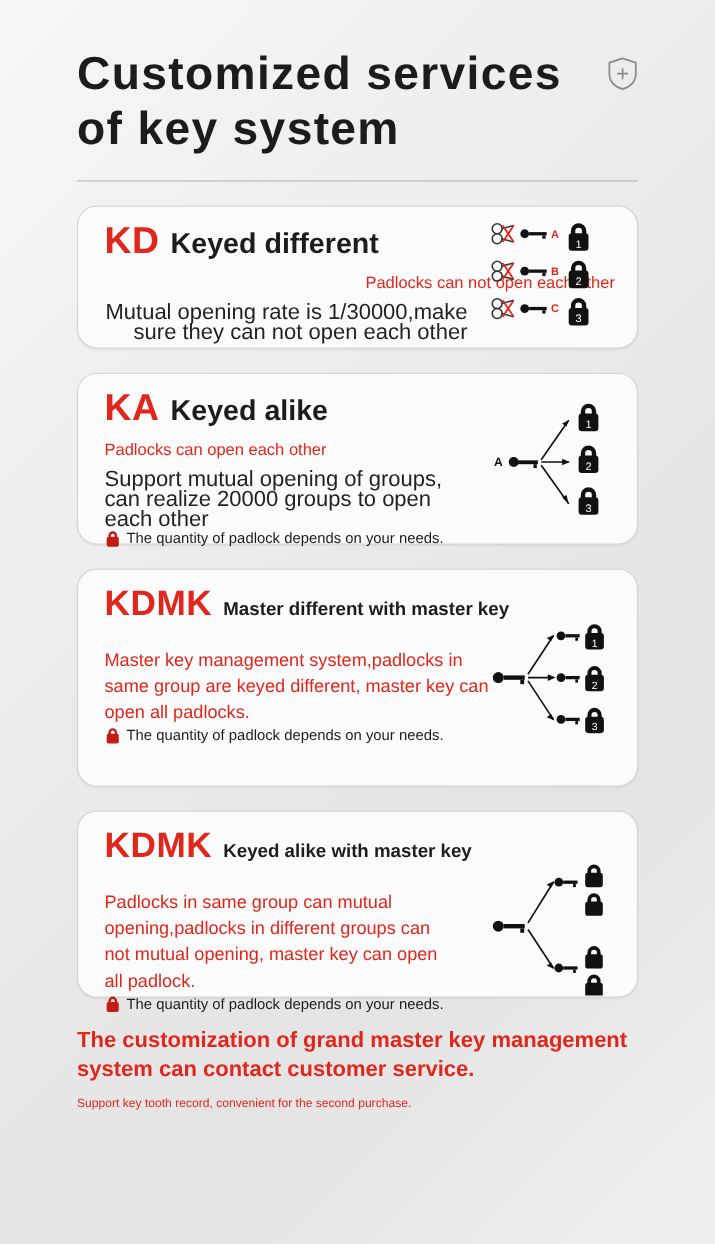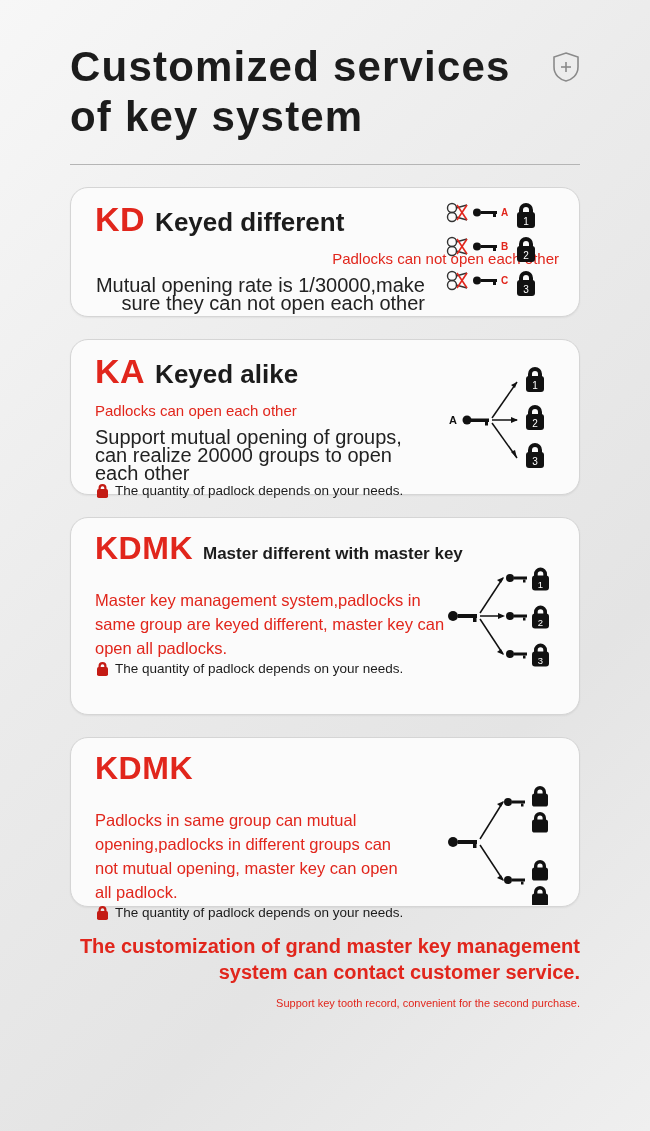"Keyed alike with master key" span.code-title { html: none -> <span>Keyed alike with master key</span> }
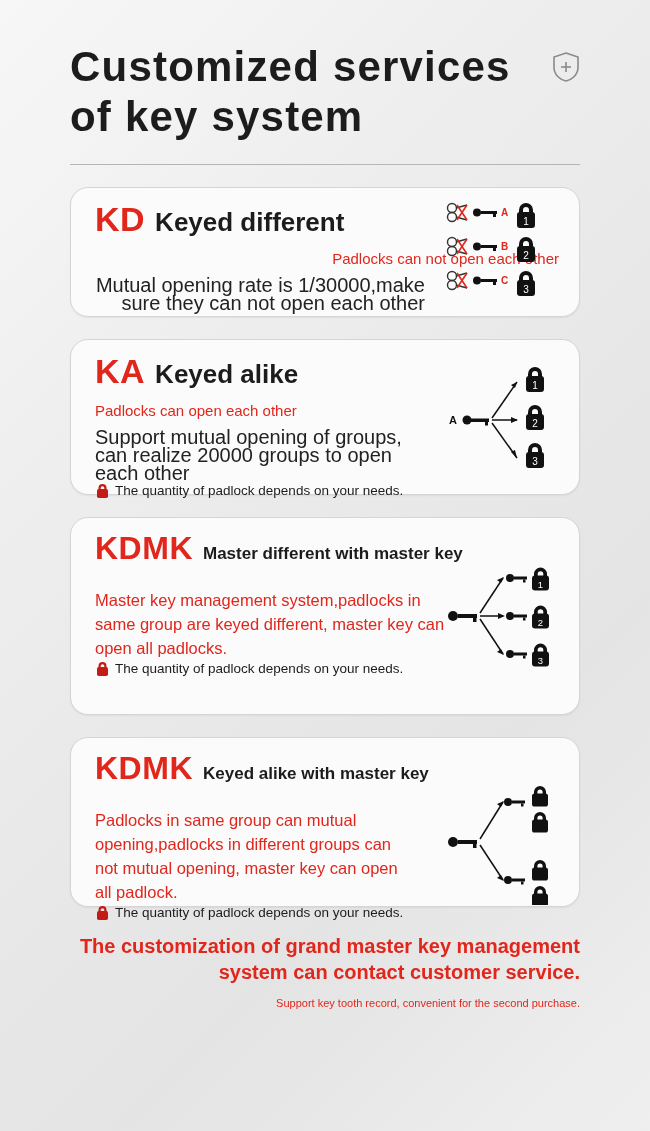"The customization of grand master" .footer { text-align: right -> left }
